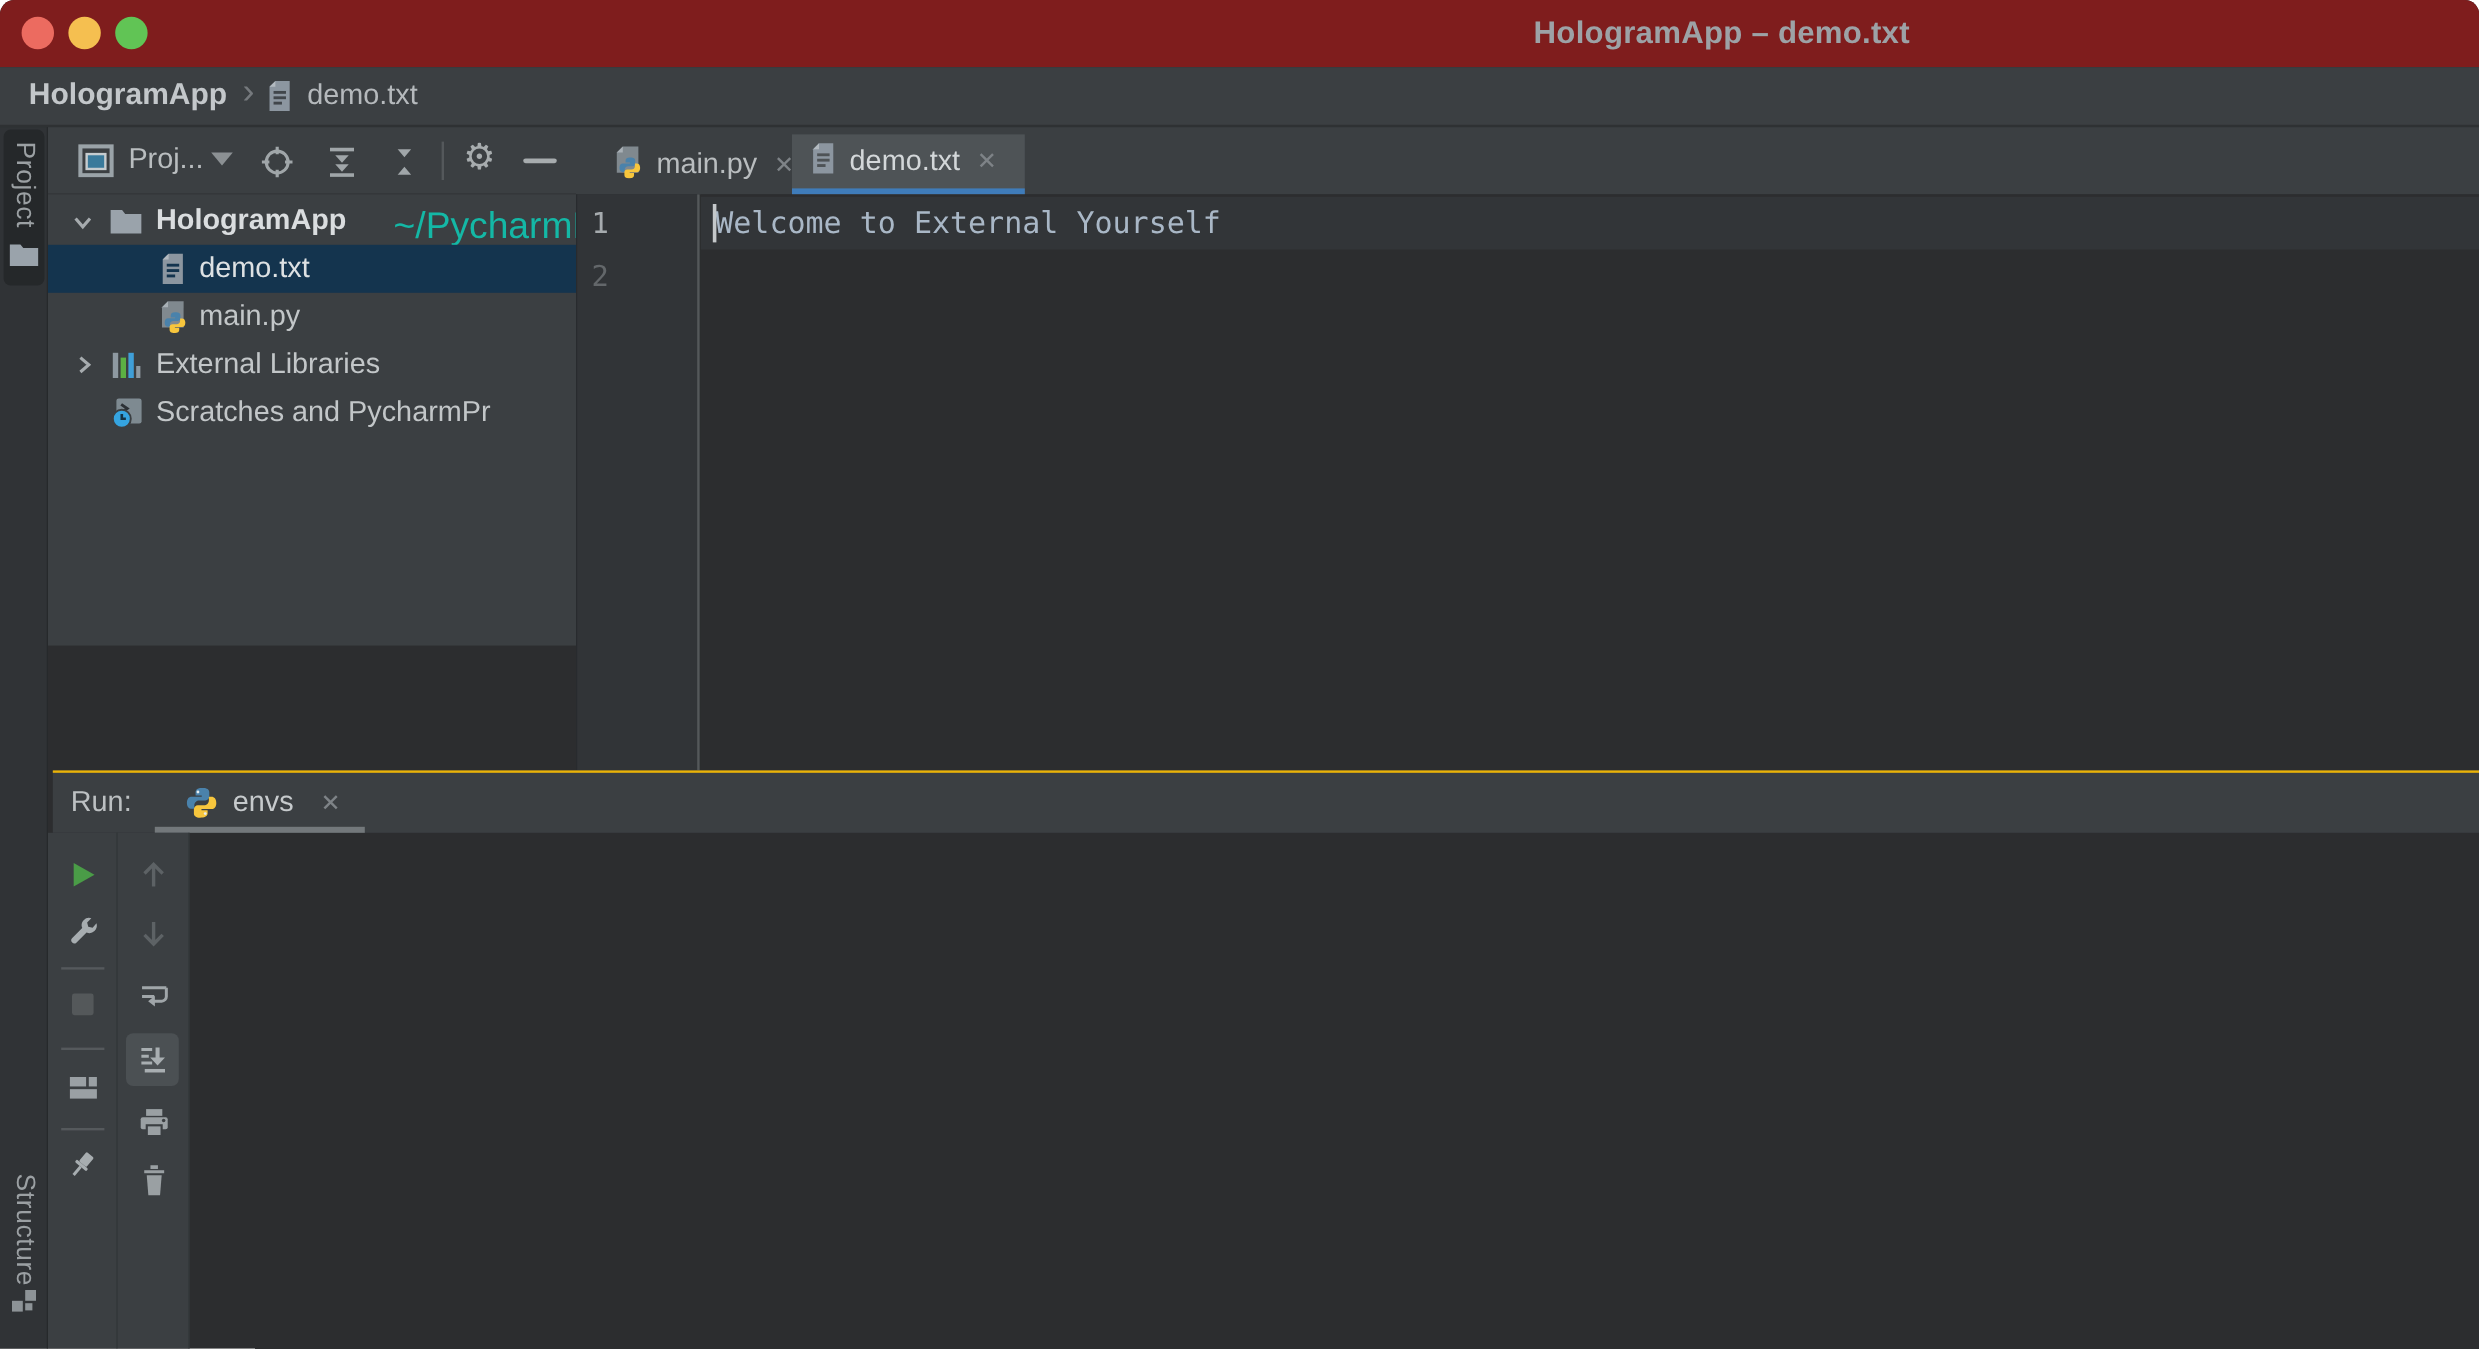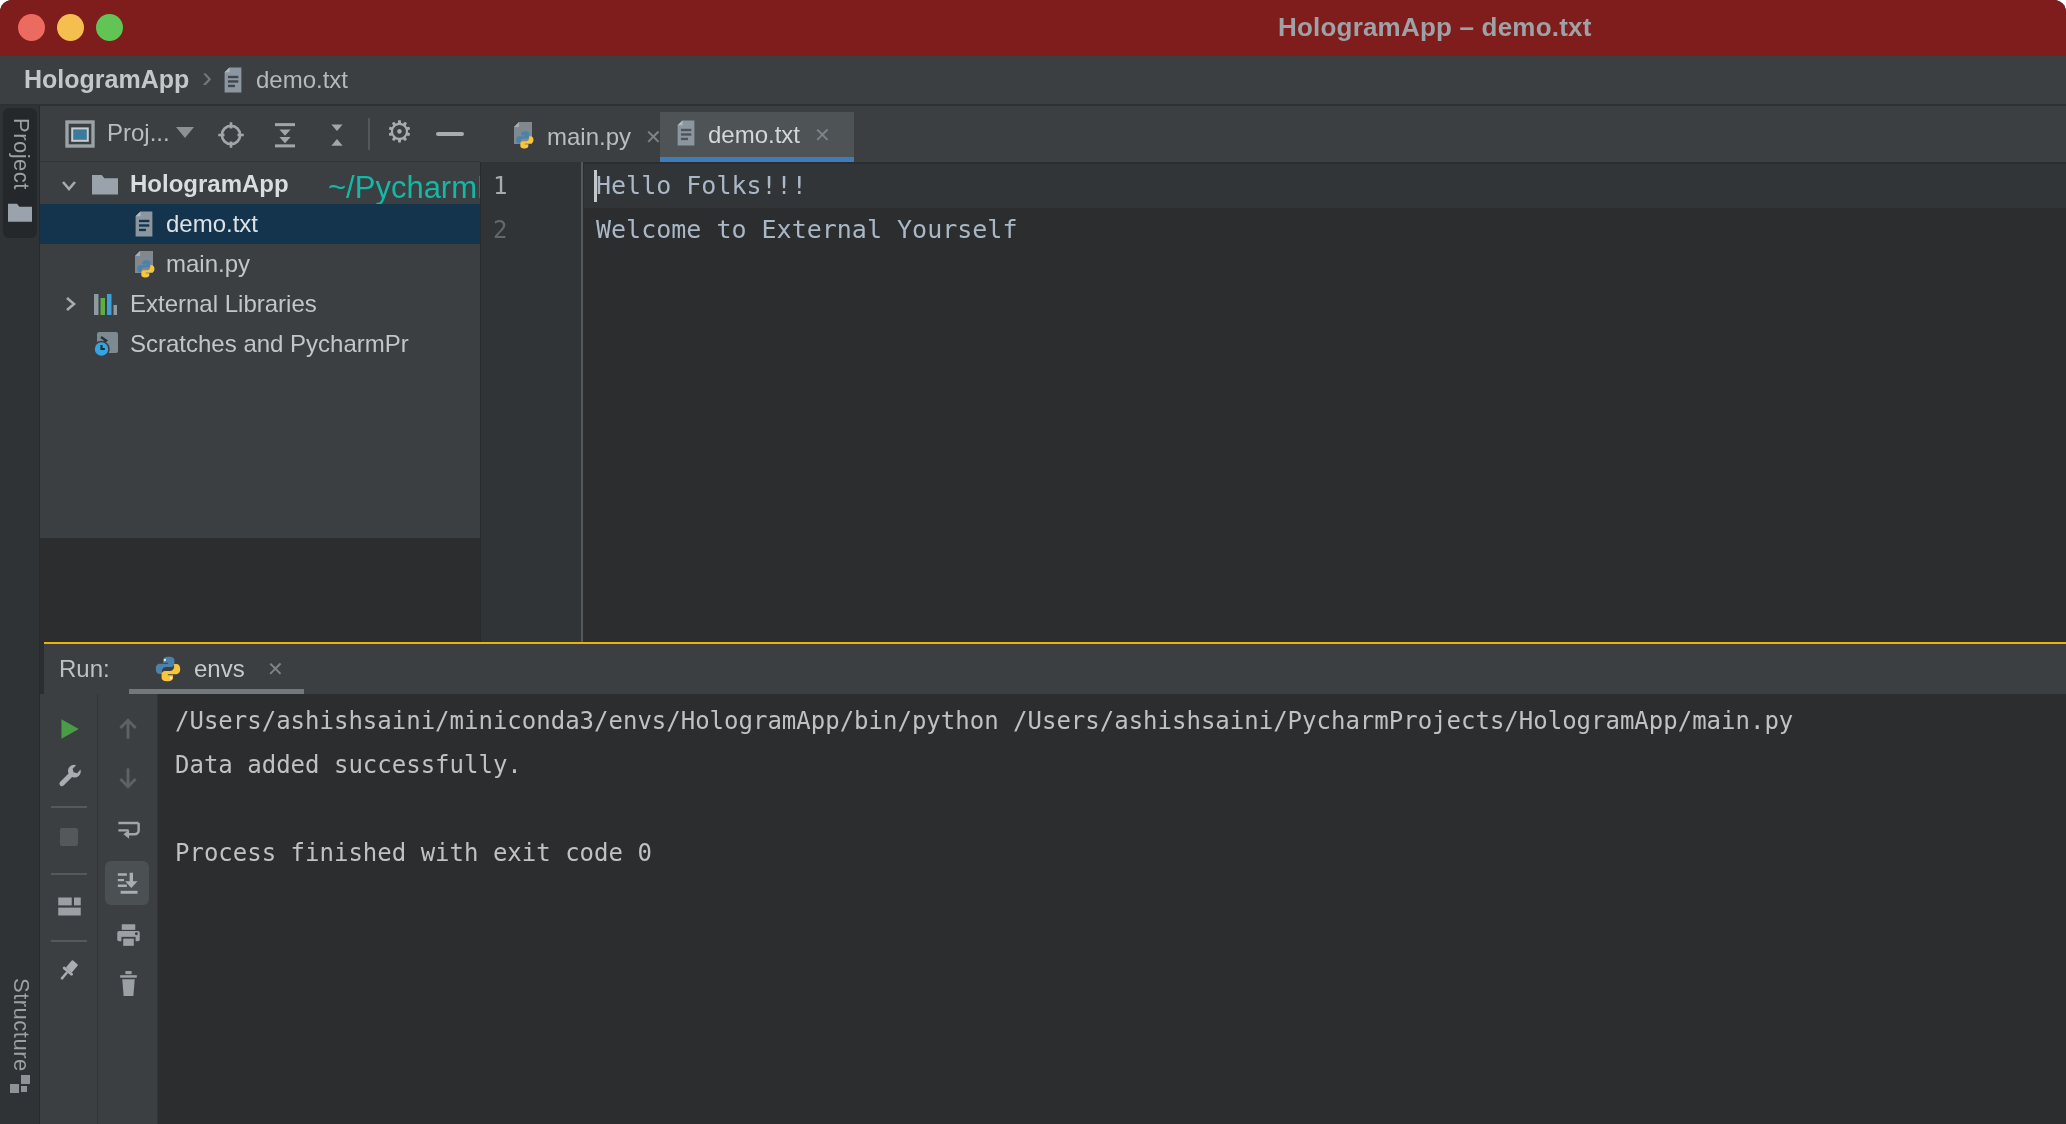"Hello Folks!!!" div.eline { html: <div>Hello Folks!!!</div> -> none }
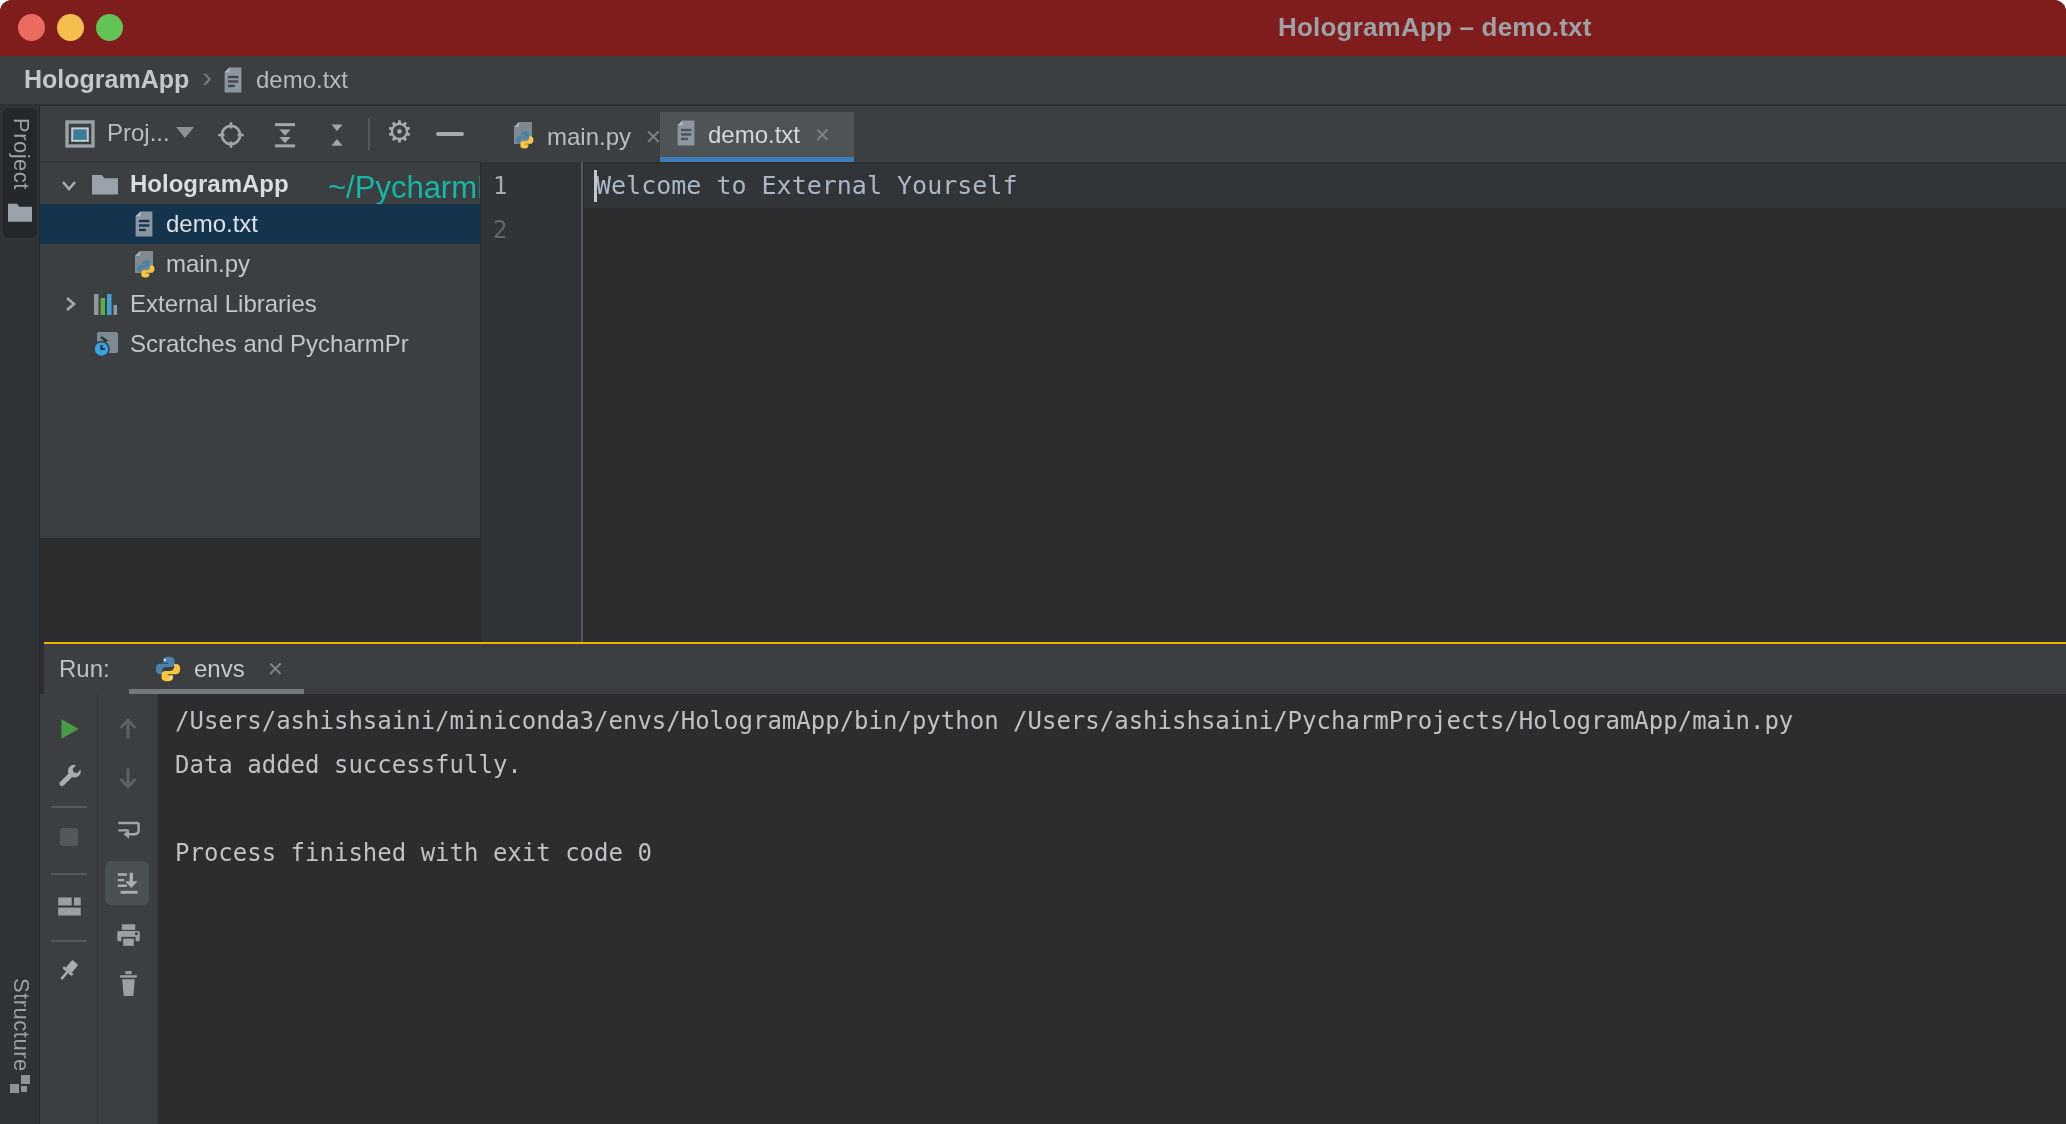"/Users/ashishsaini/miniconda3/envs/Holog" div.abs { html: <div> <div>/Users/ashishsaini/miniconda3/envs/HologramApp/bin/python /Users/ashishsaini/PycharmProjects/HologramApp/main.py</div> <div>Data added successfully.</div> <div></div> <div>Process finished with exit code 0</div> </div> -> none }
